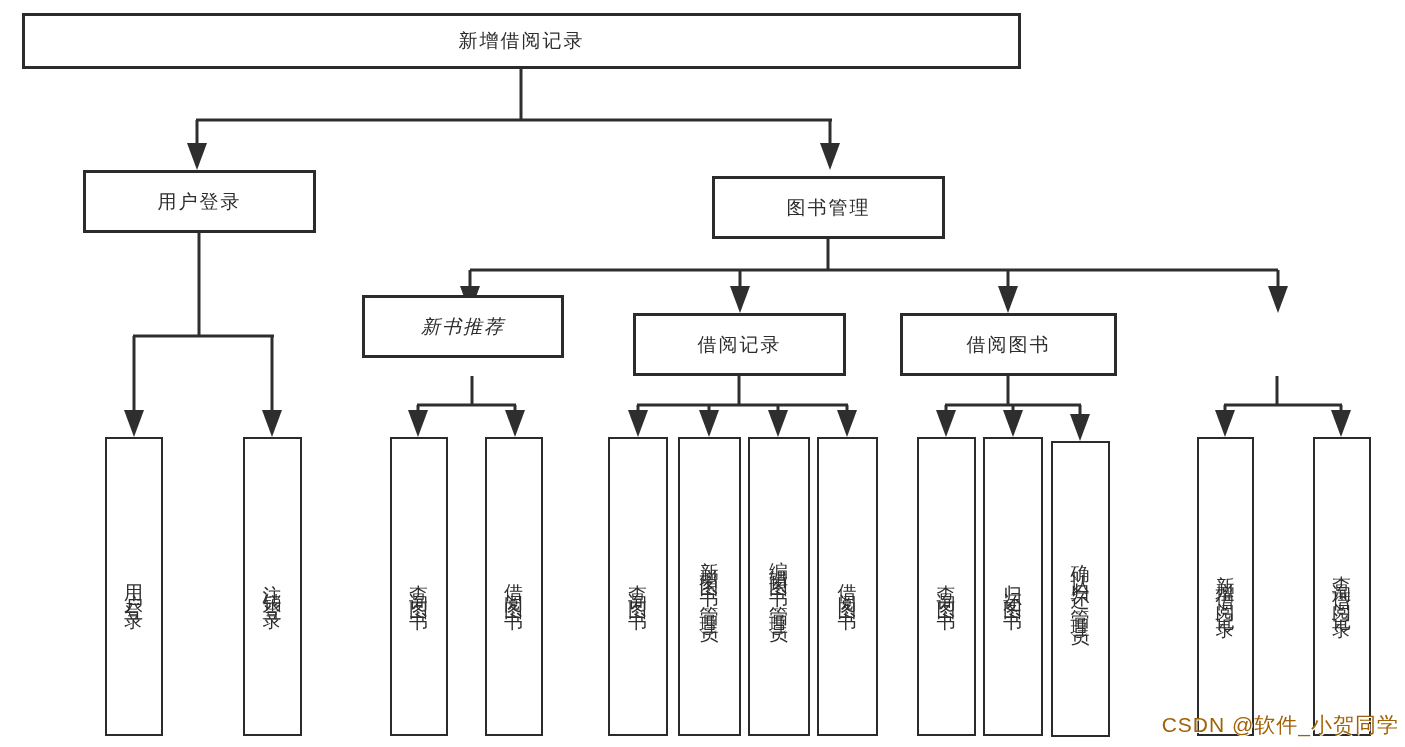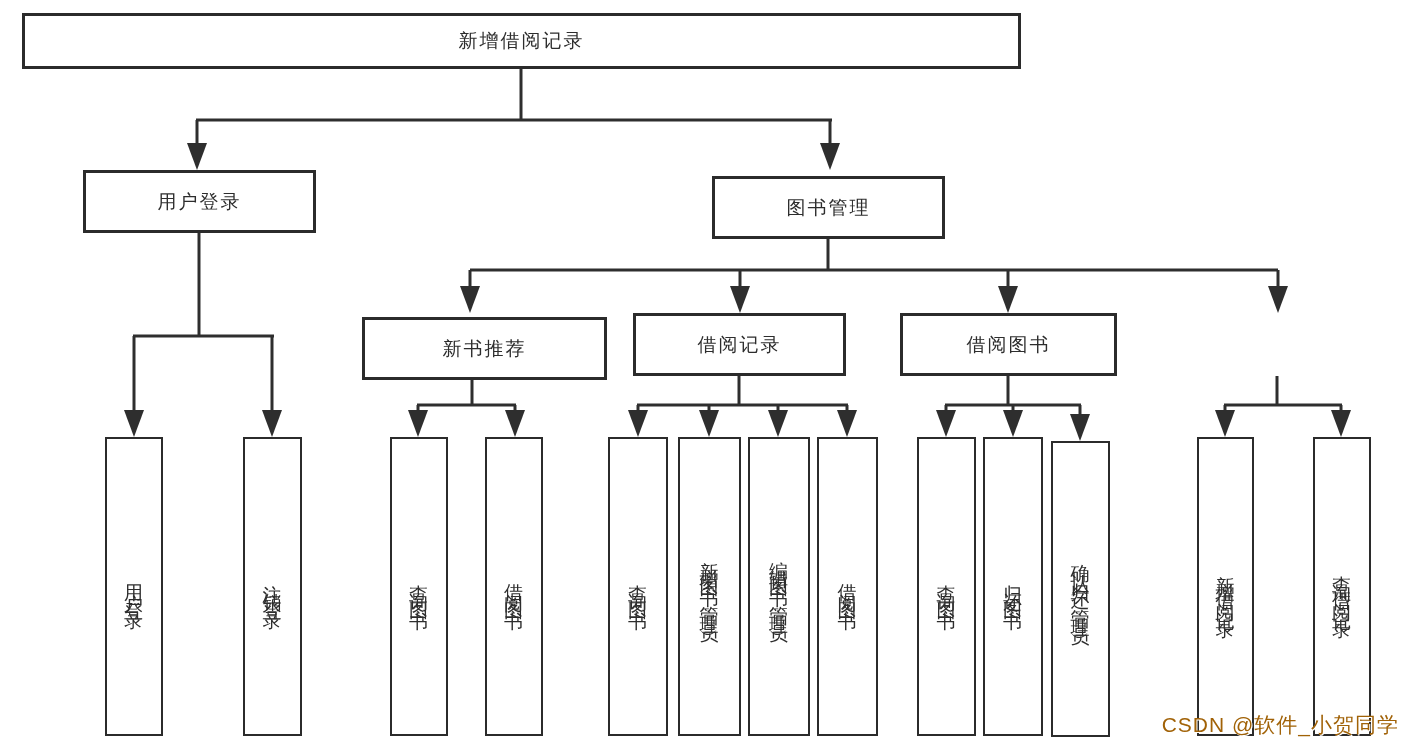"新书推荐" div.node { font-style: none -> italic; top: 317px -> 295px; width: 245px -> 202px }
